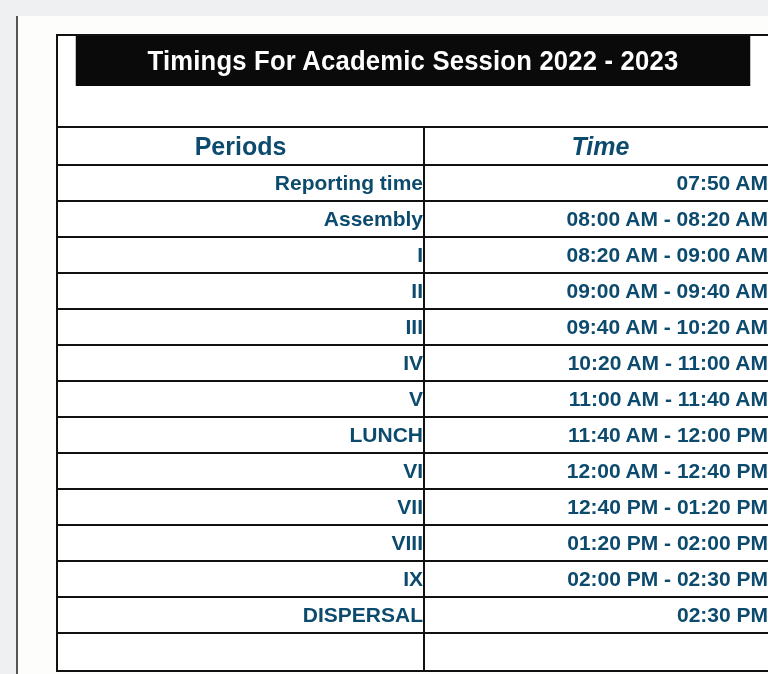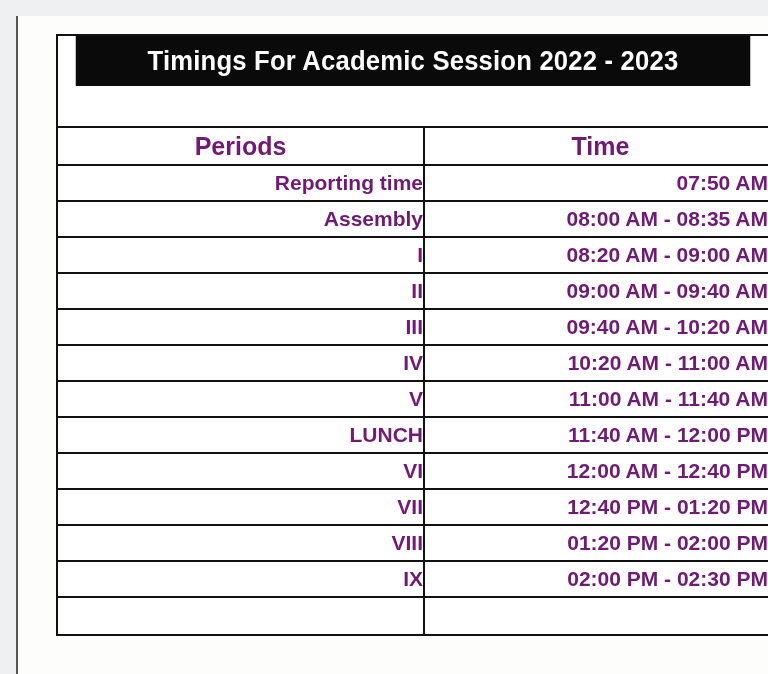"Periods" td, th { color: #701a75 -> #0c4a6e }
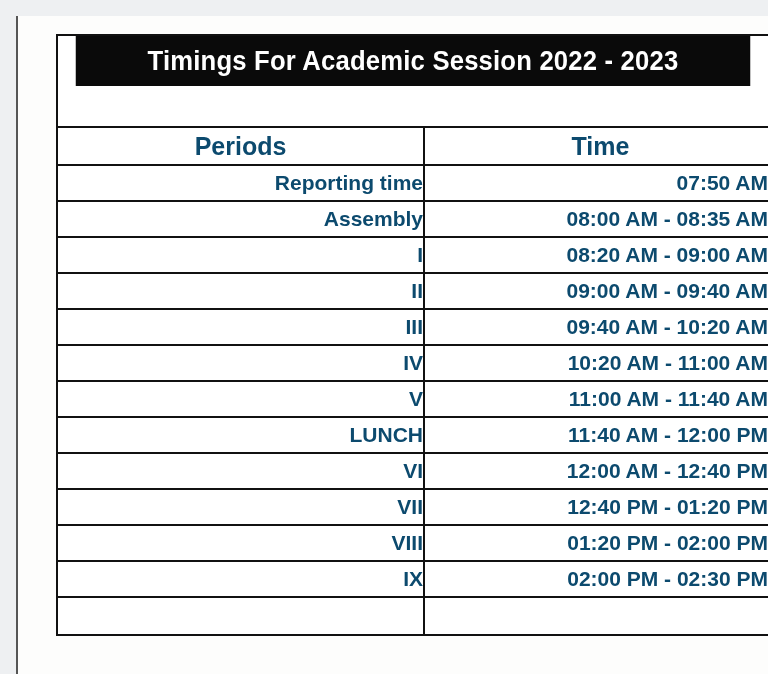"Time" th.col-t { font-style: none -> italic }
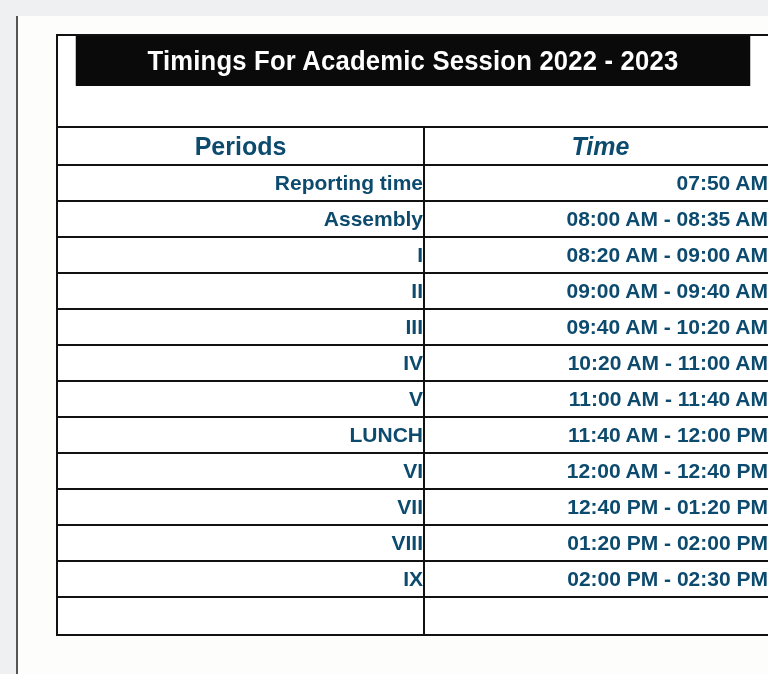"08:00 AM - 08:35 AM" td.col-t { text: 08:35 -> 08:20 }
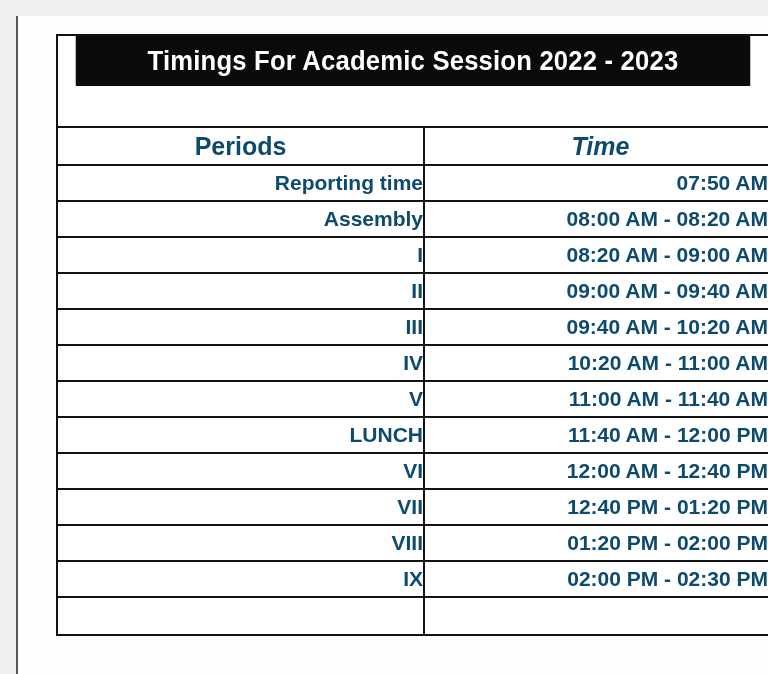"DISPERSAL" tr { html: none -> <tr> <td>DISPERSAL</td> <td>02:30 PM</td> </tr> }
